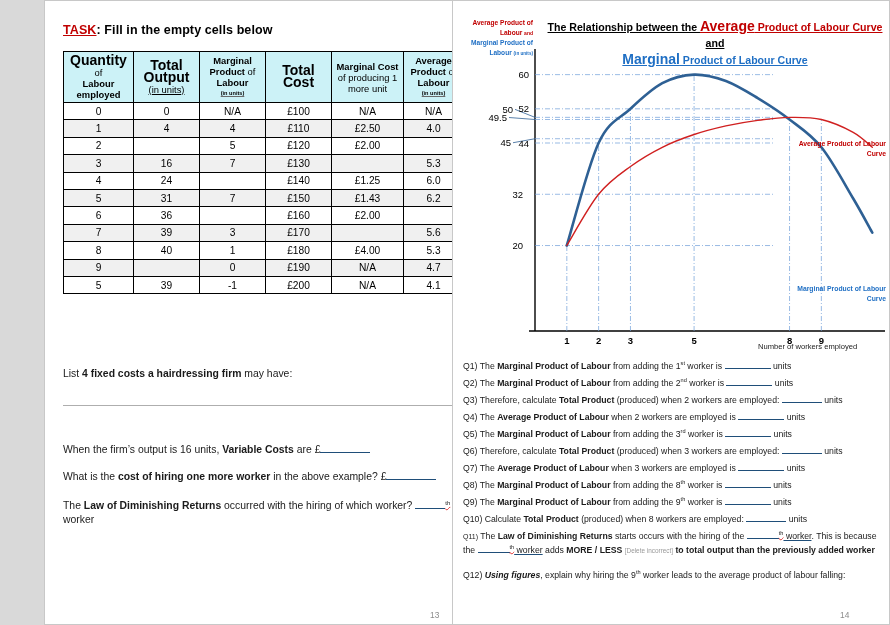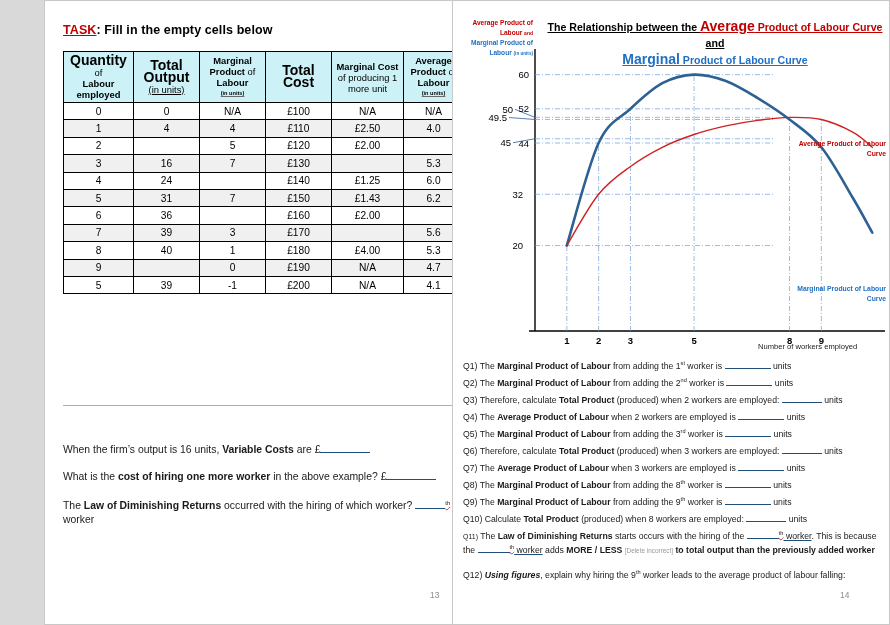"List 4 fixed costs a" div.body-line { html: none -> <div> <span>List </span><b>4 fixed costs a hairdressing firm</b><span> may have:</span> </div> }
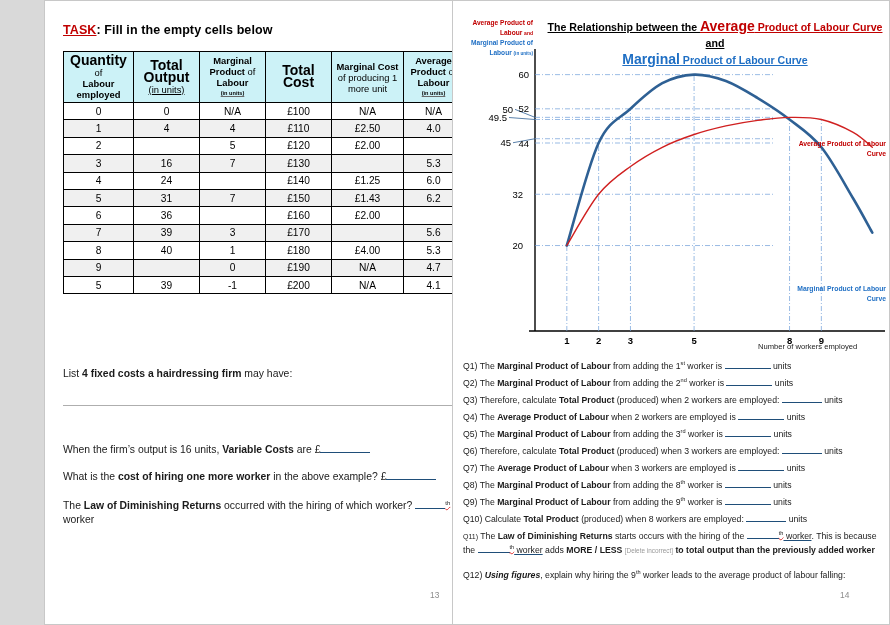"13" .pagenum { bottom: 24px -> 4px }
